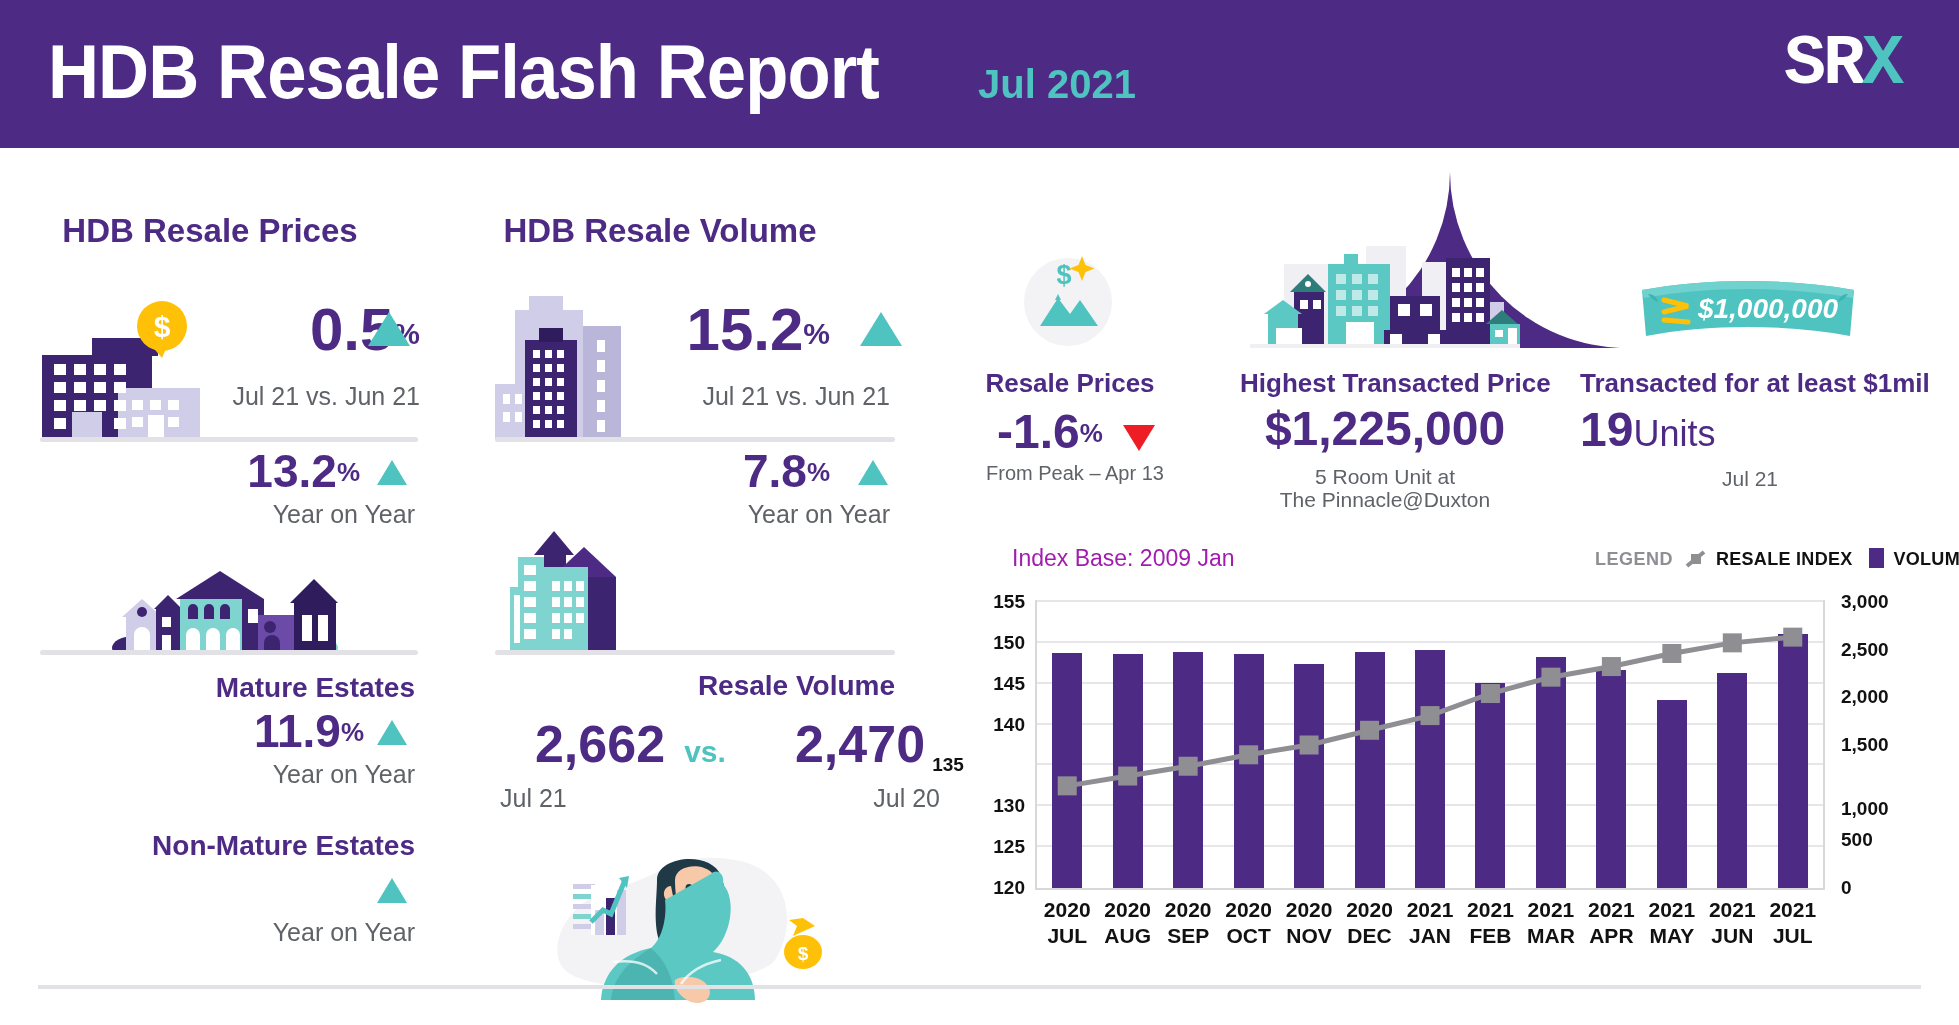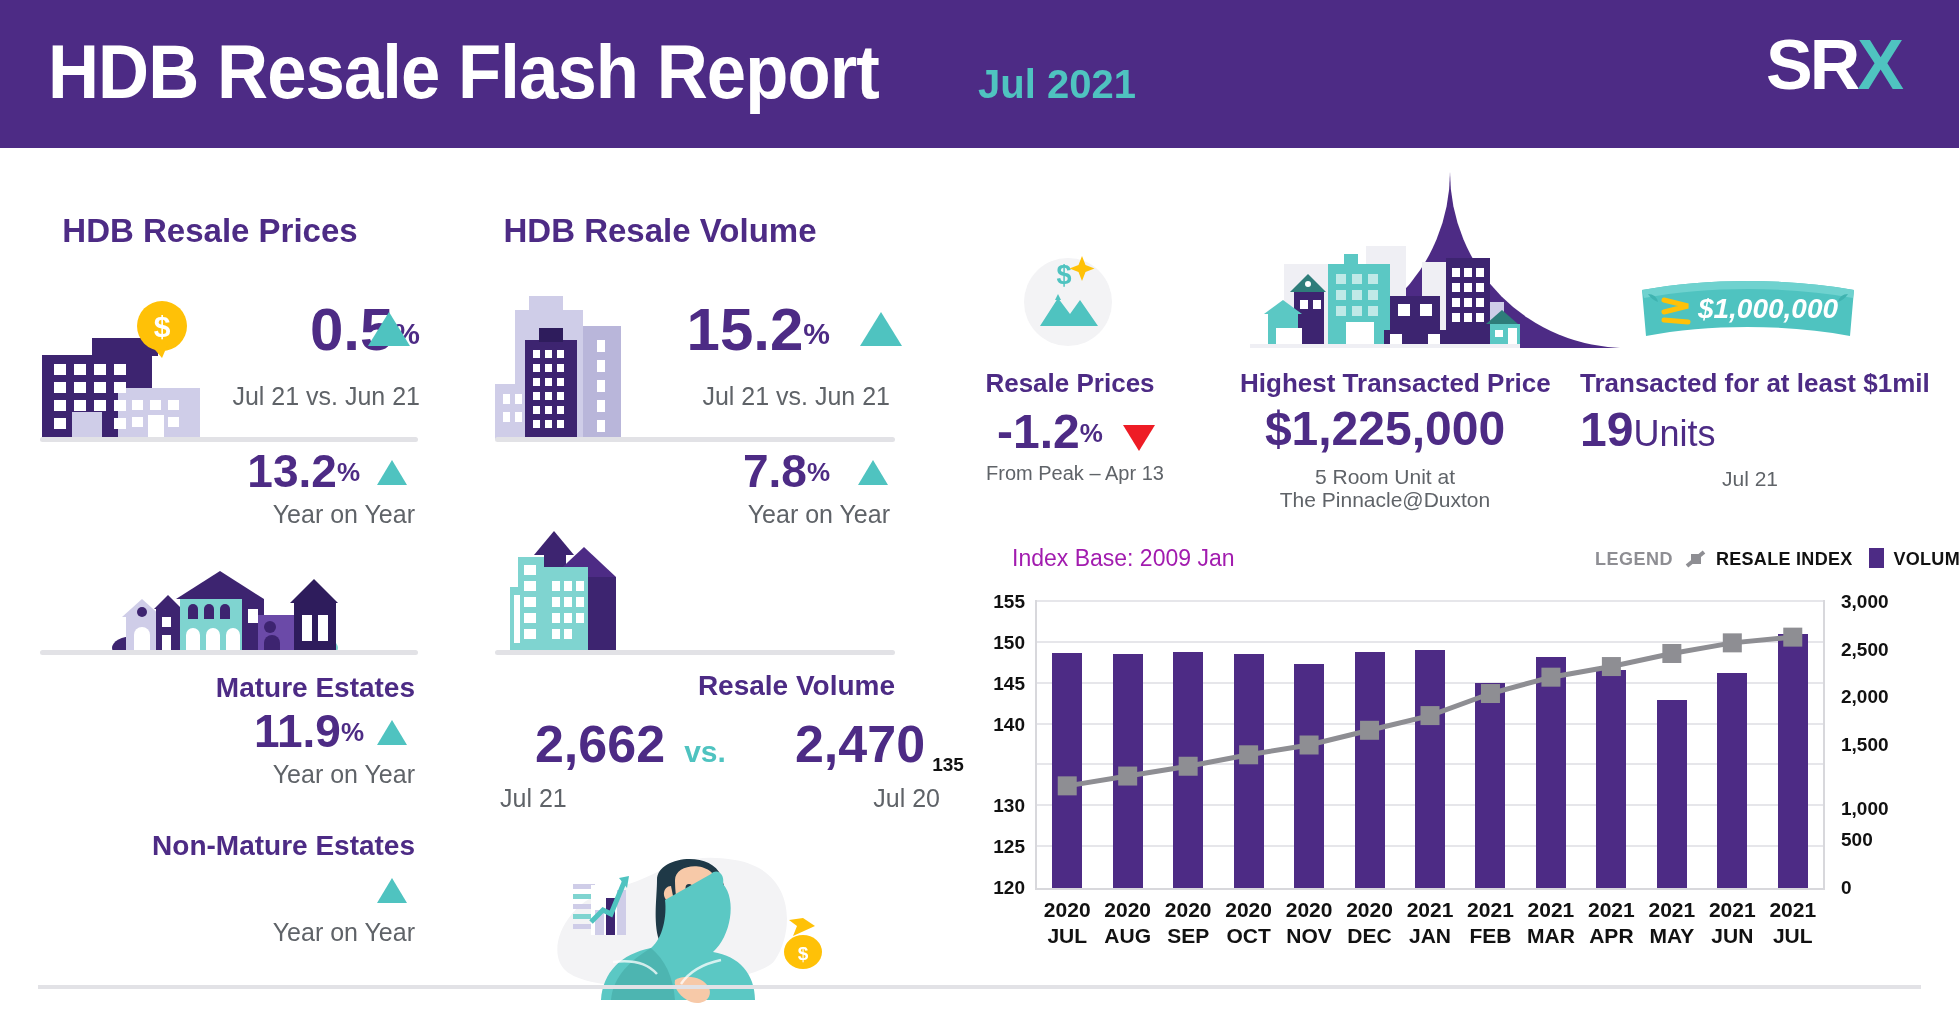"SRX" .logo { font-family: none -> Liberation Mono, monospace }
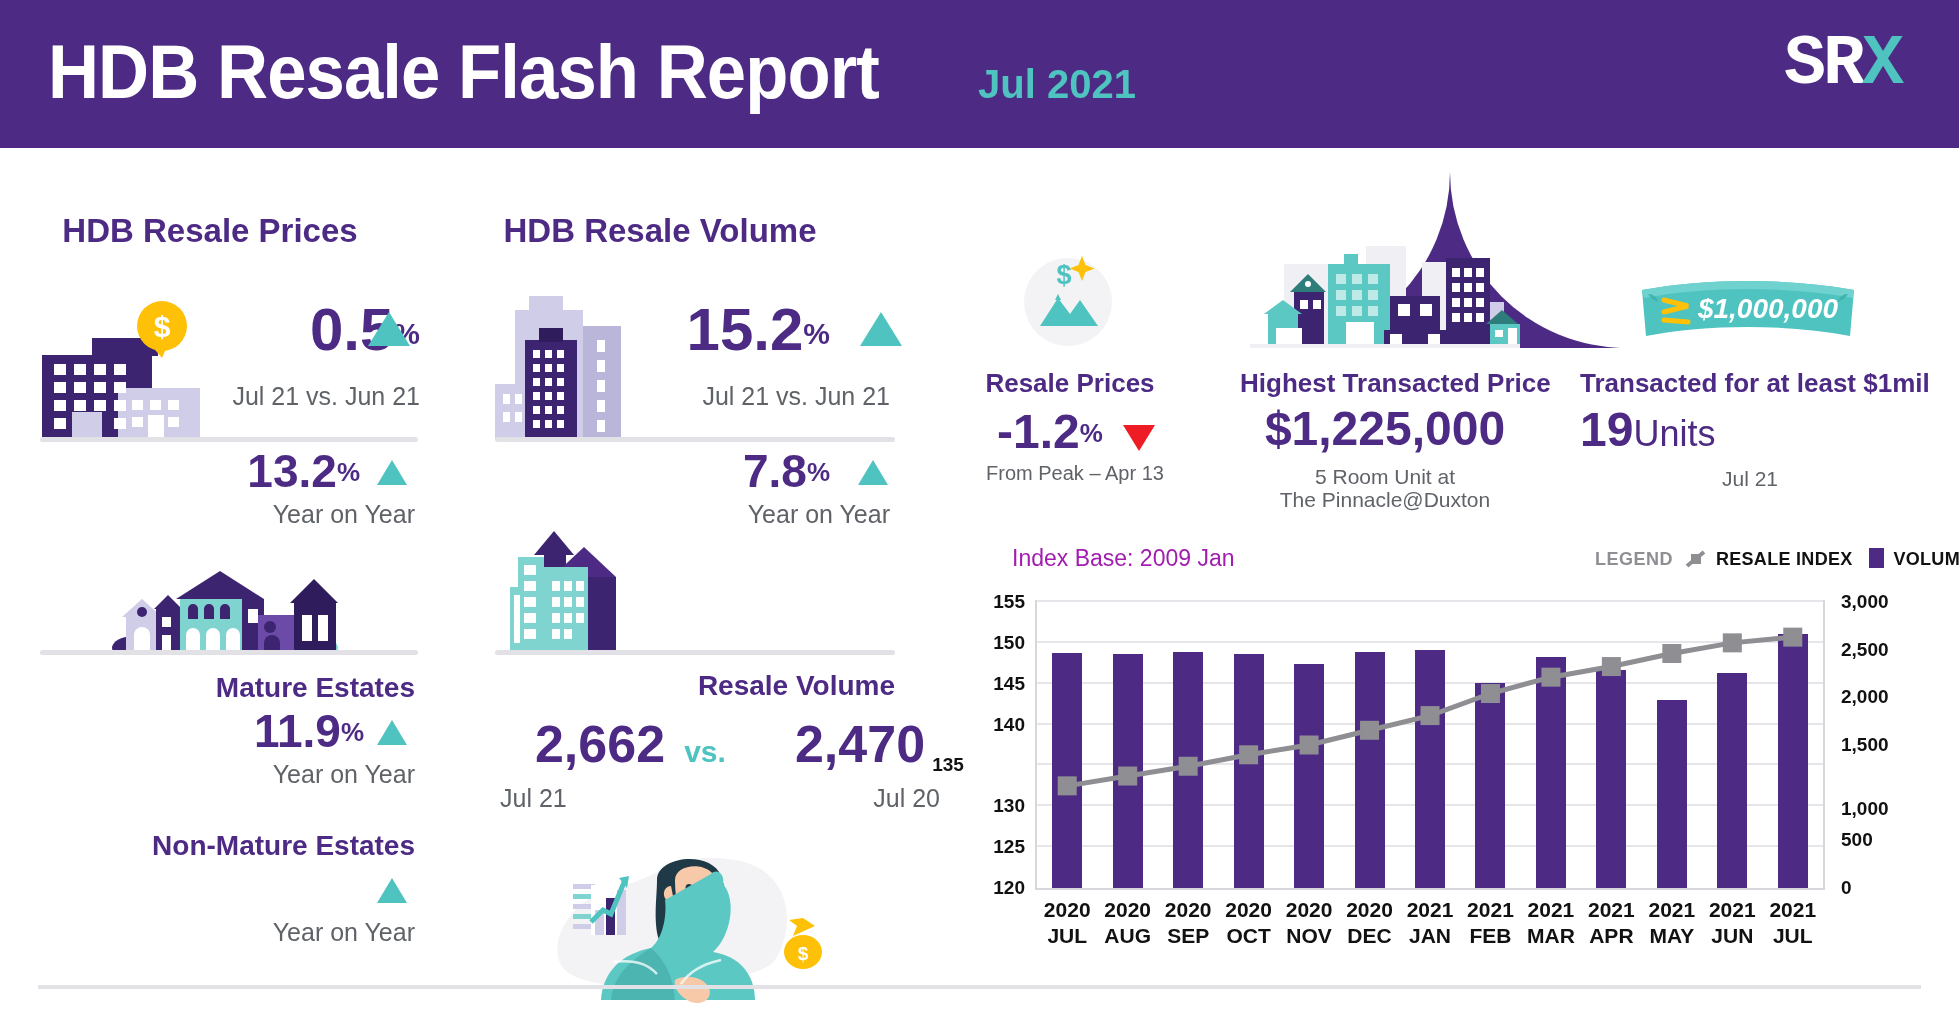"-1.2" span.bignum { text: -1.2 -> -1.6 }
